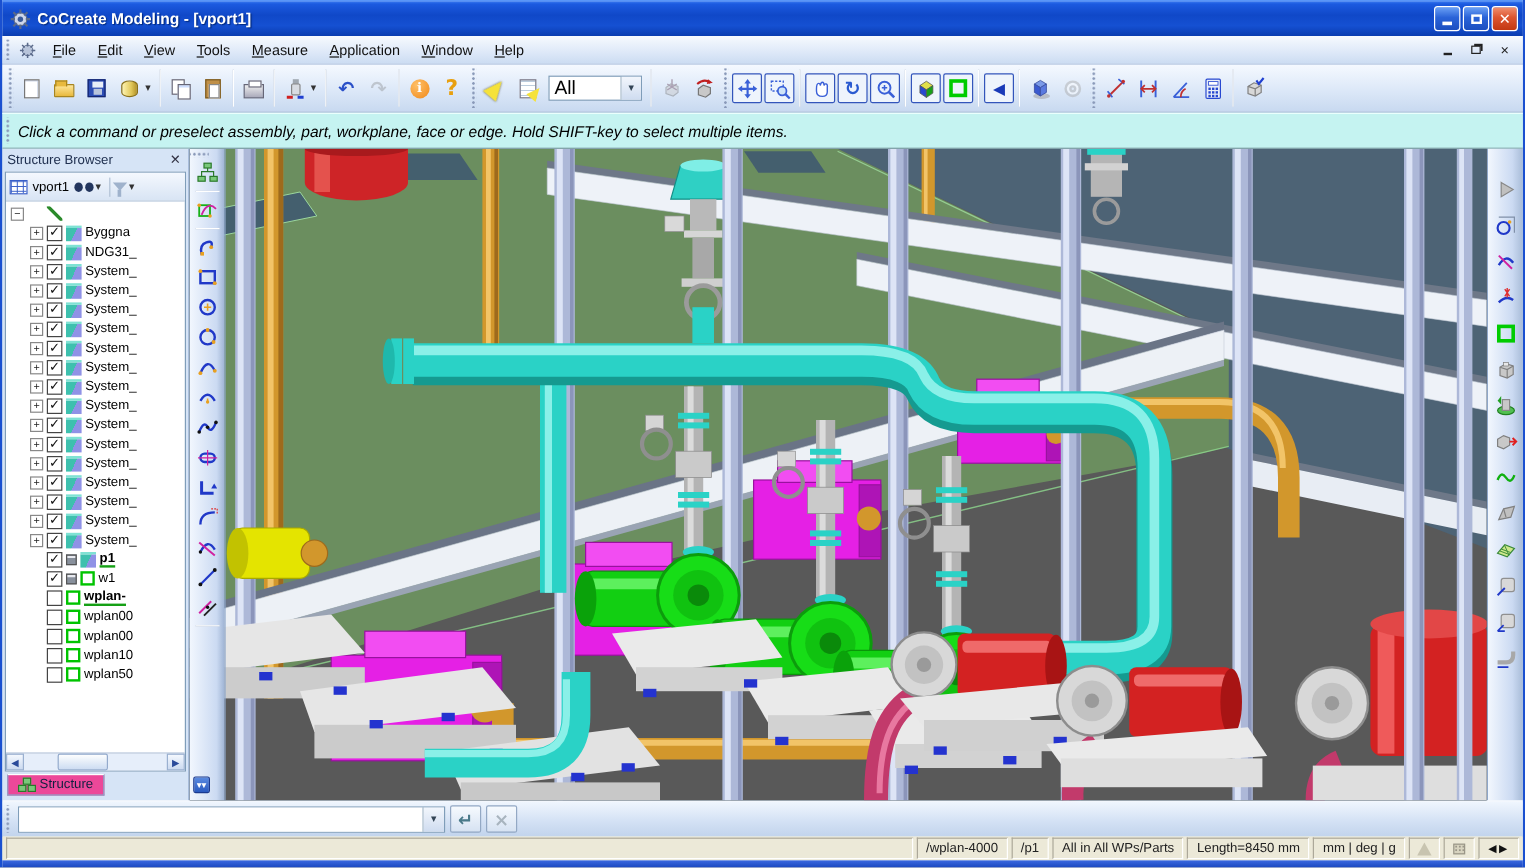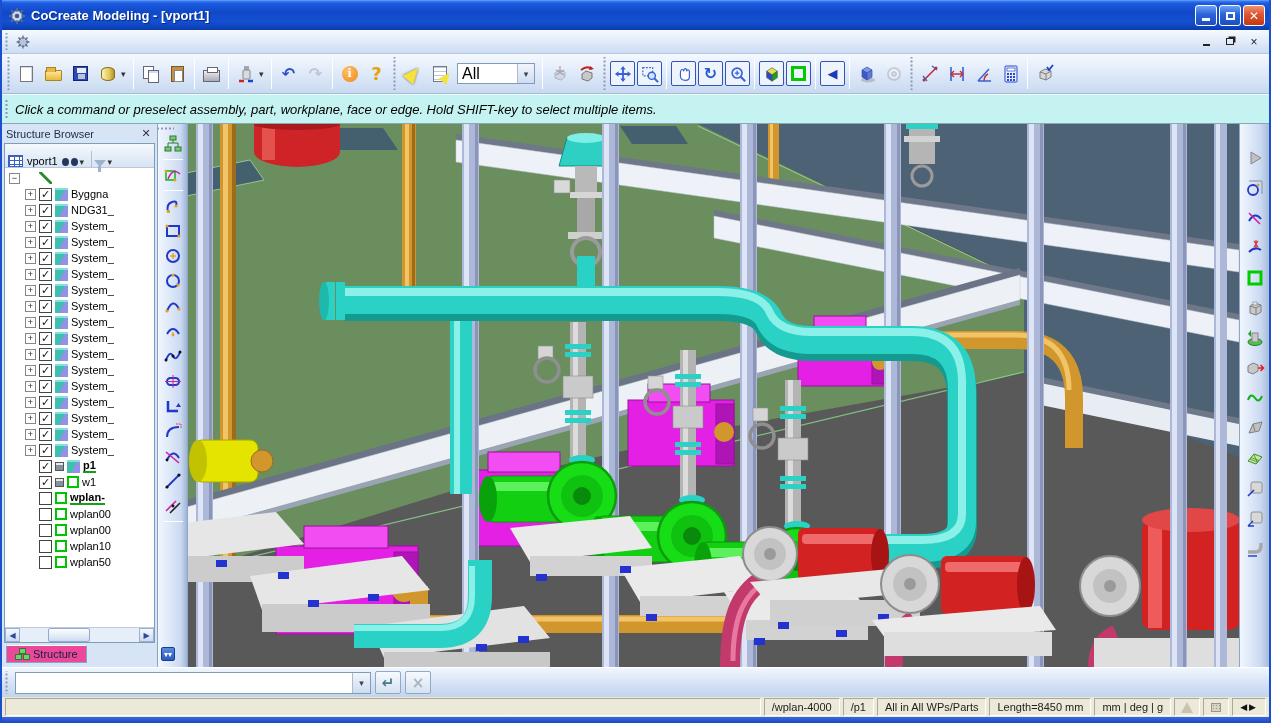"File" div { html: none -> <div> <div>File</div> <div>Edit</div> <div>View</div> <div>Tools</div> <div>Measure</div> <div>Application</div> <div>Window</div> <div>Help</div> </div> }
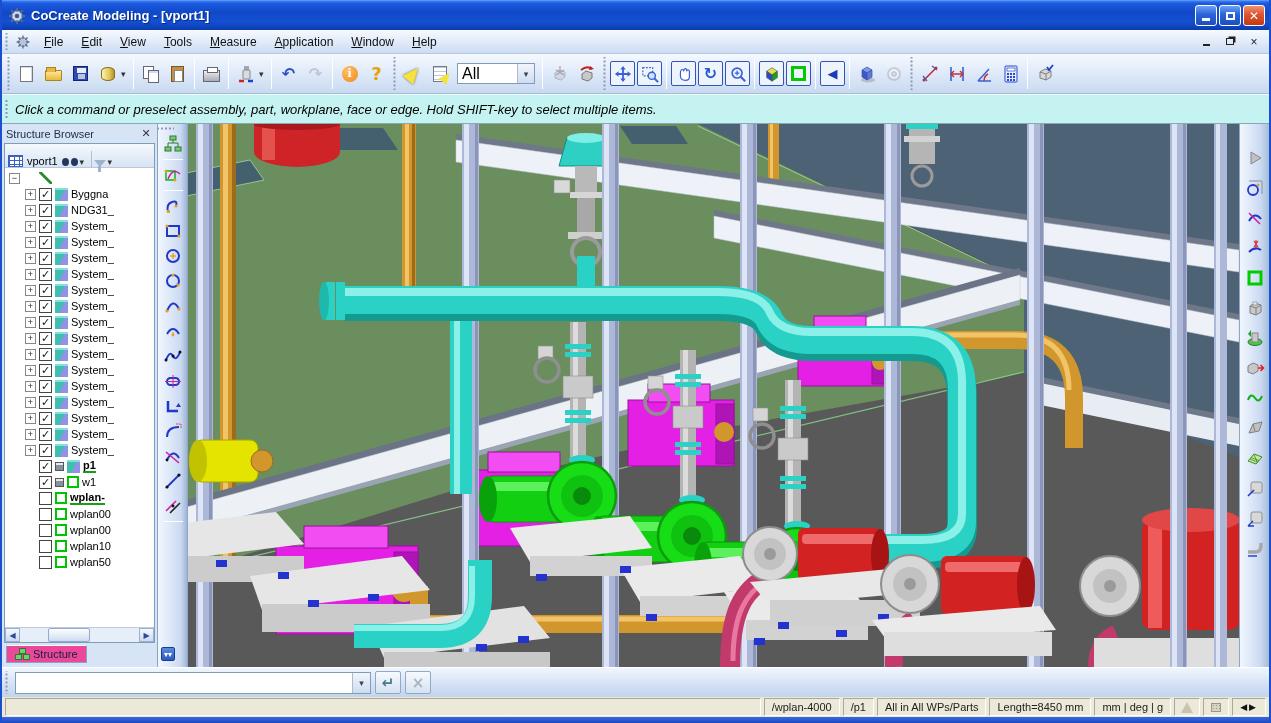"vport1" .tb-tools { align-items: flex-end -> center }
